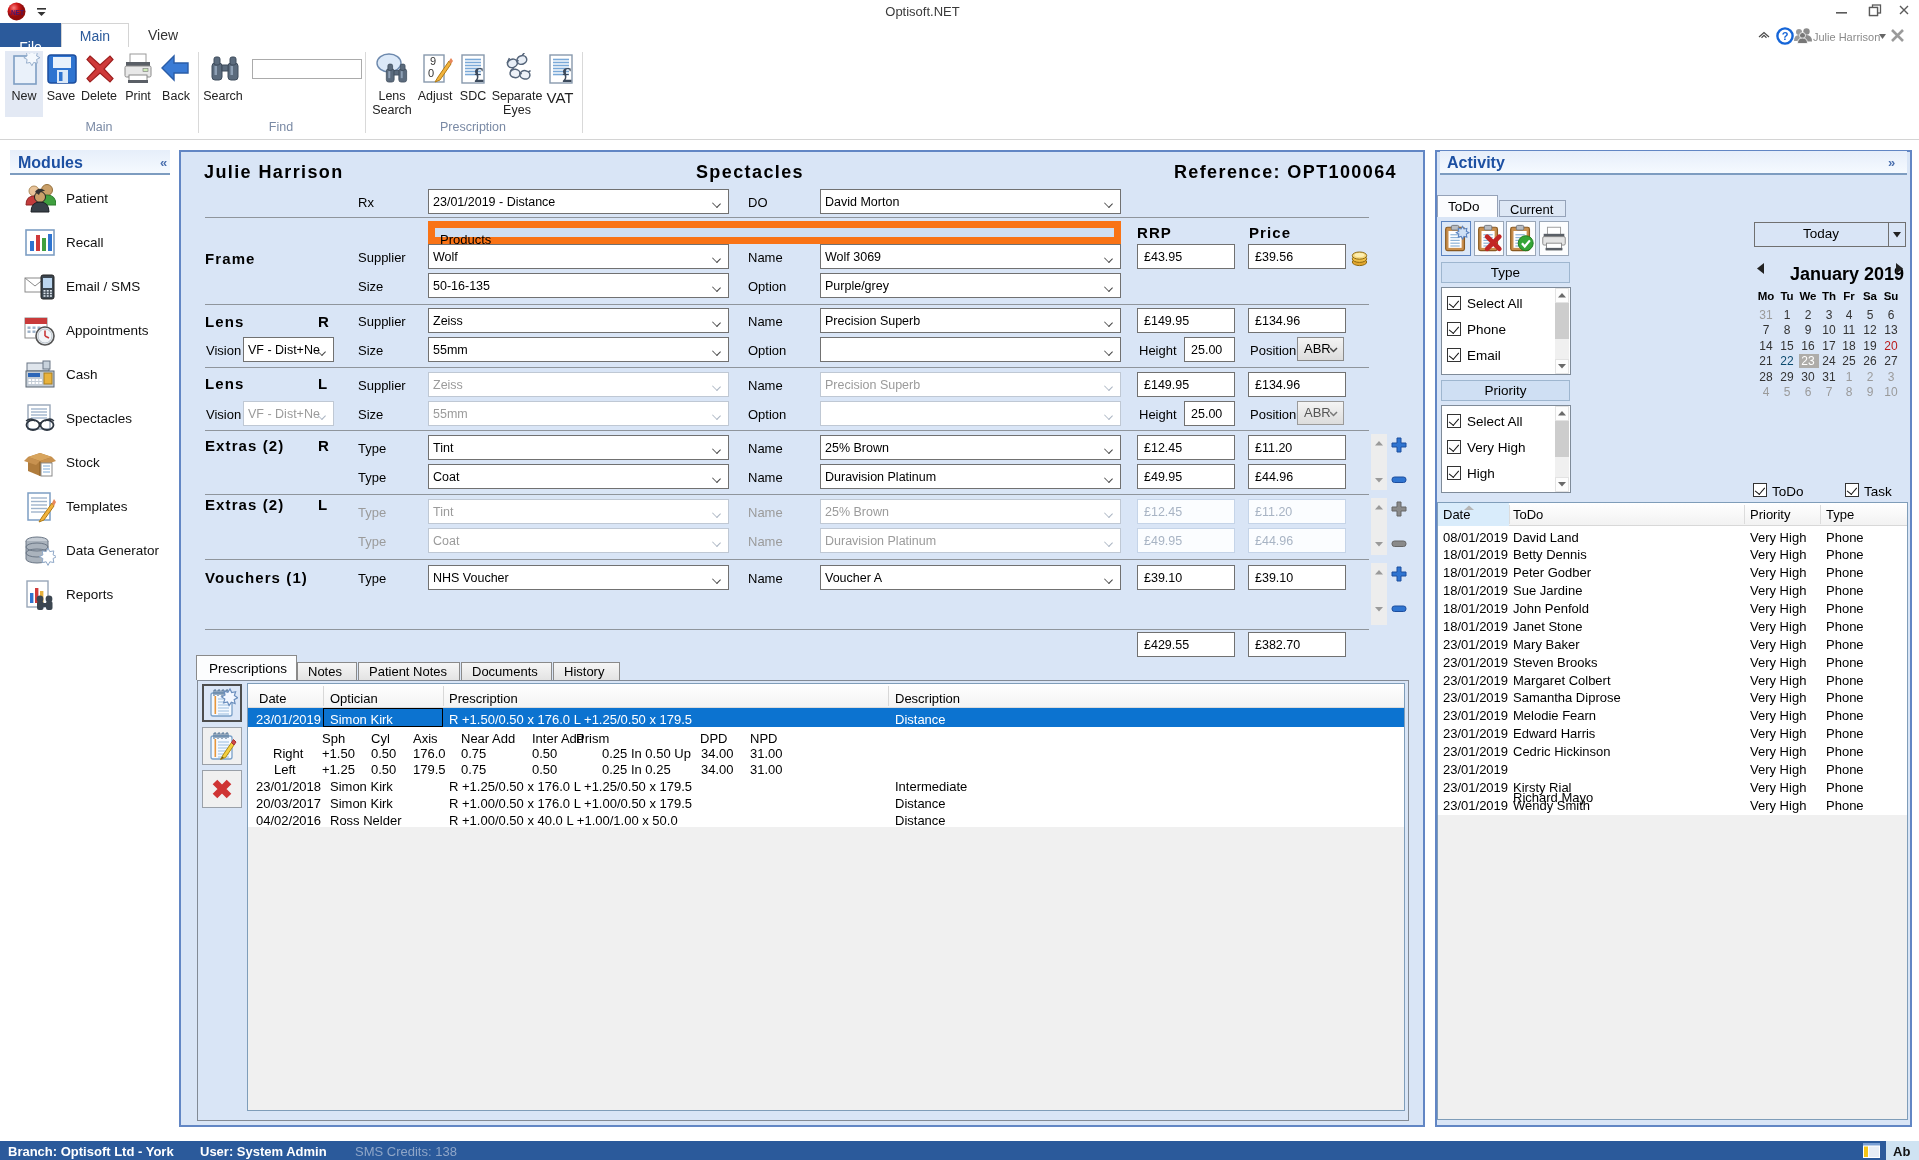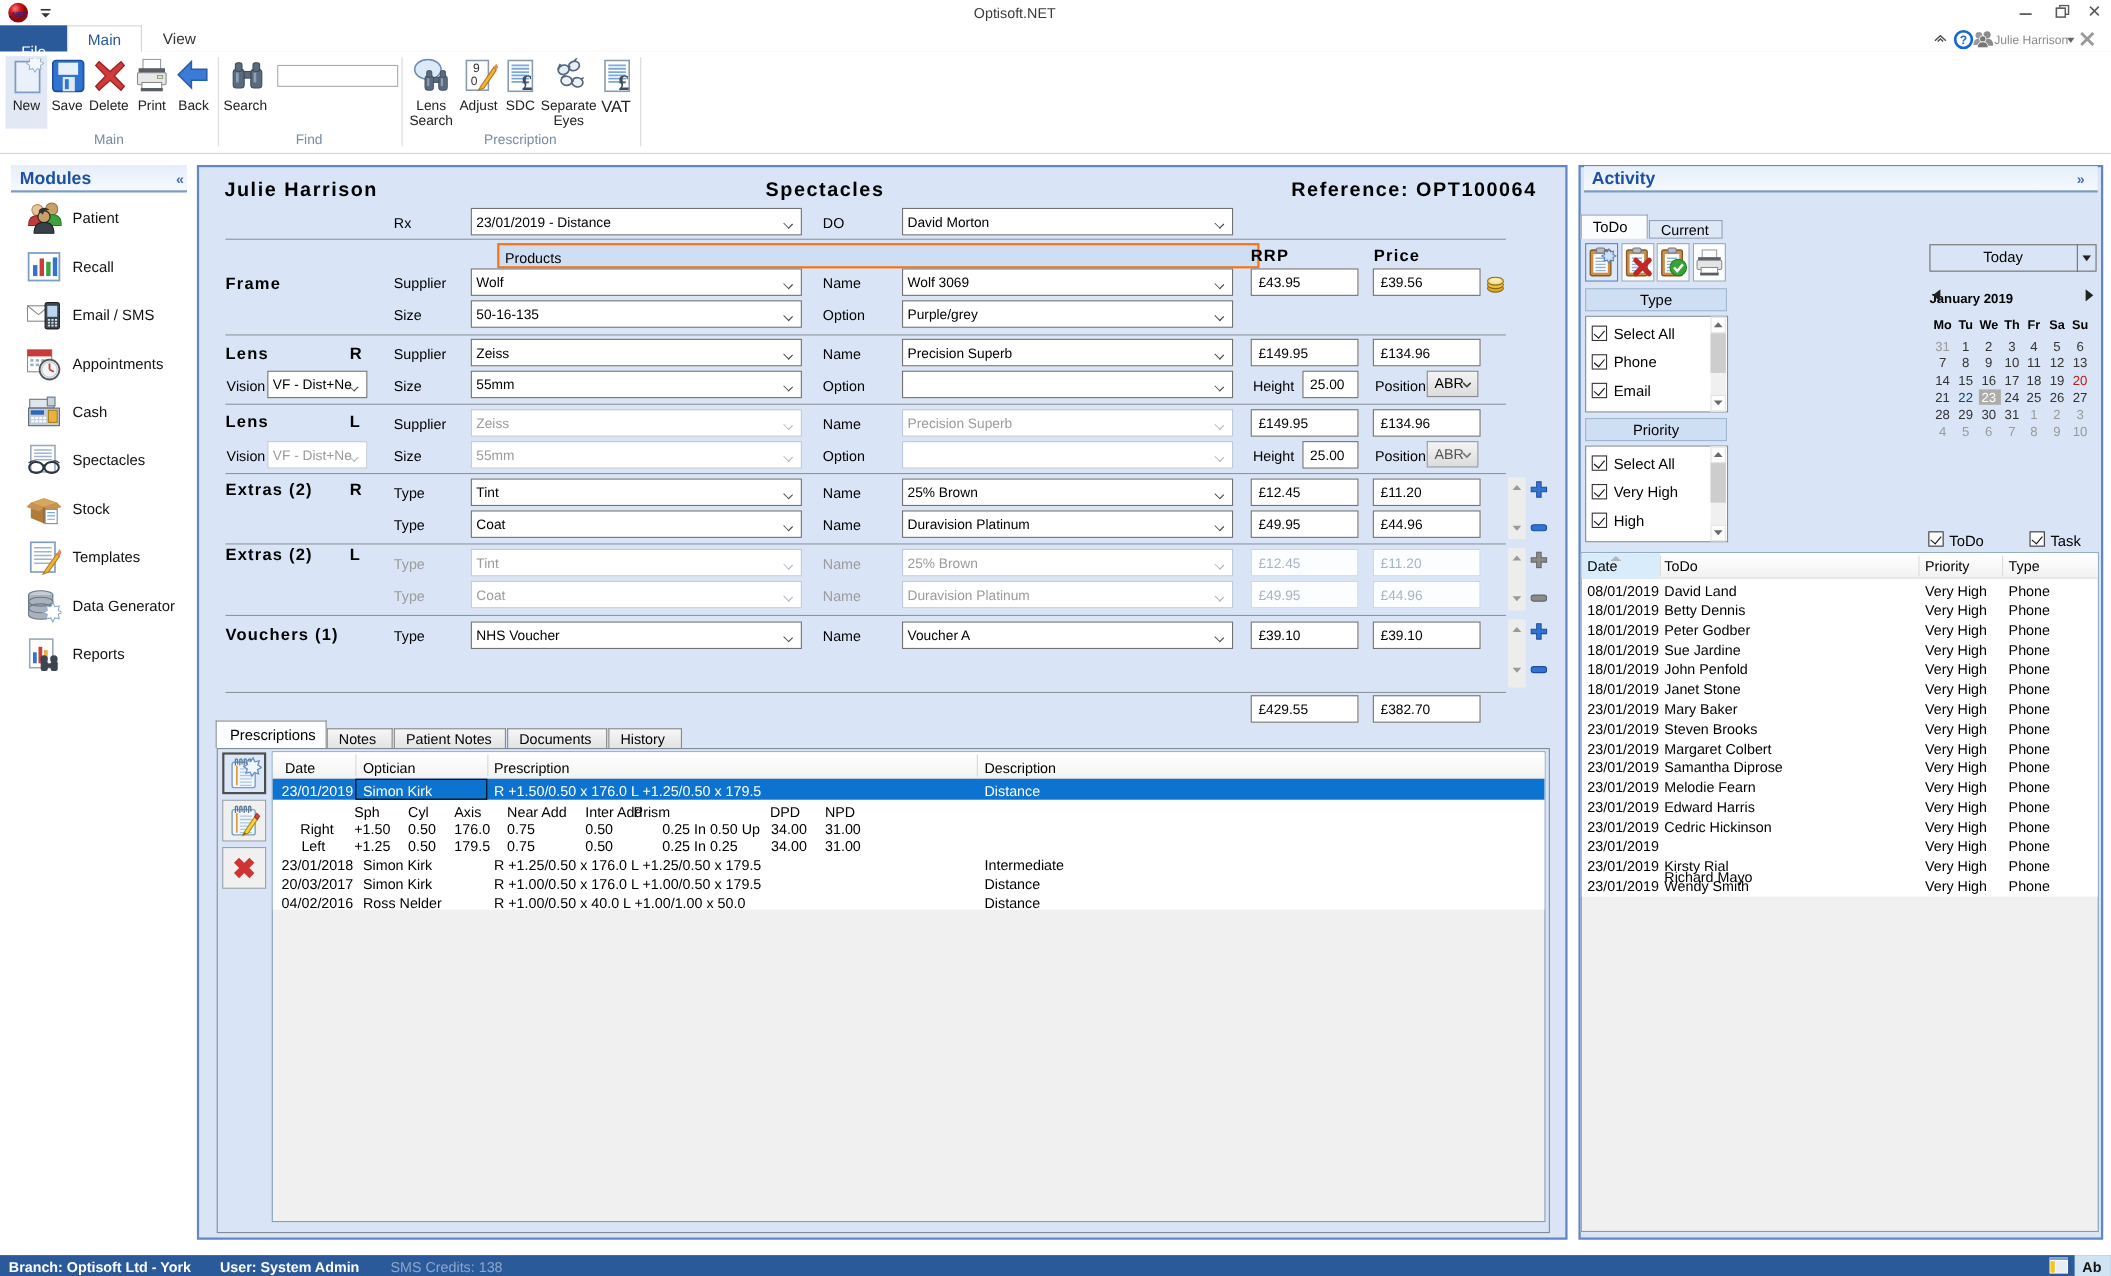"Products" div.a { border: 2px solid #f97316 -> 7px solid #f97316; margin-left: 24px -> none }
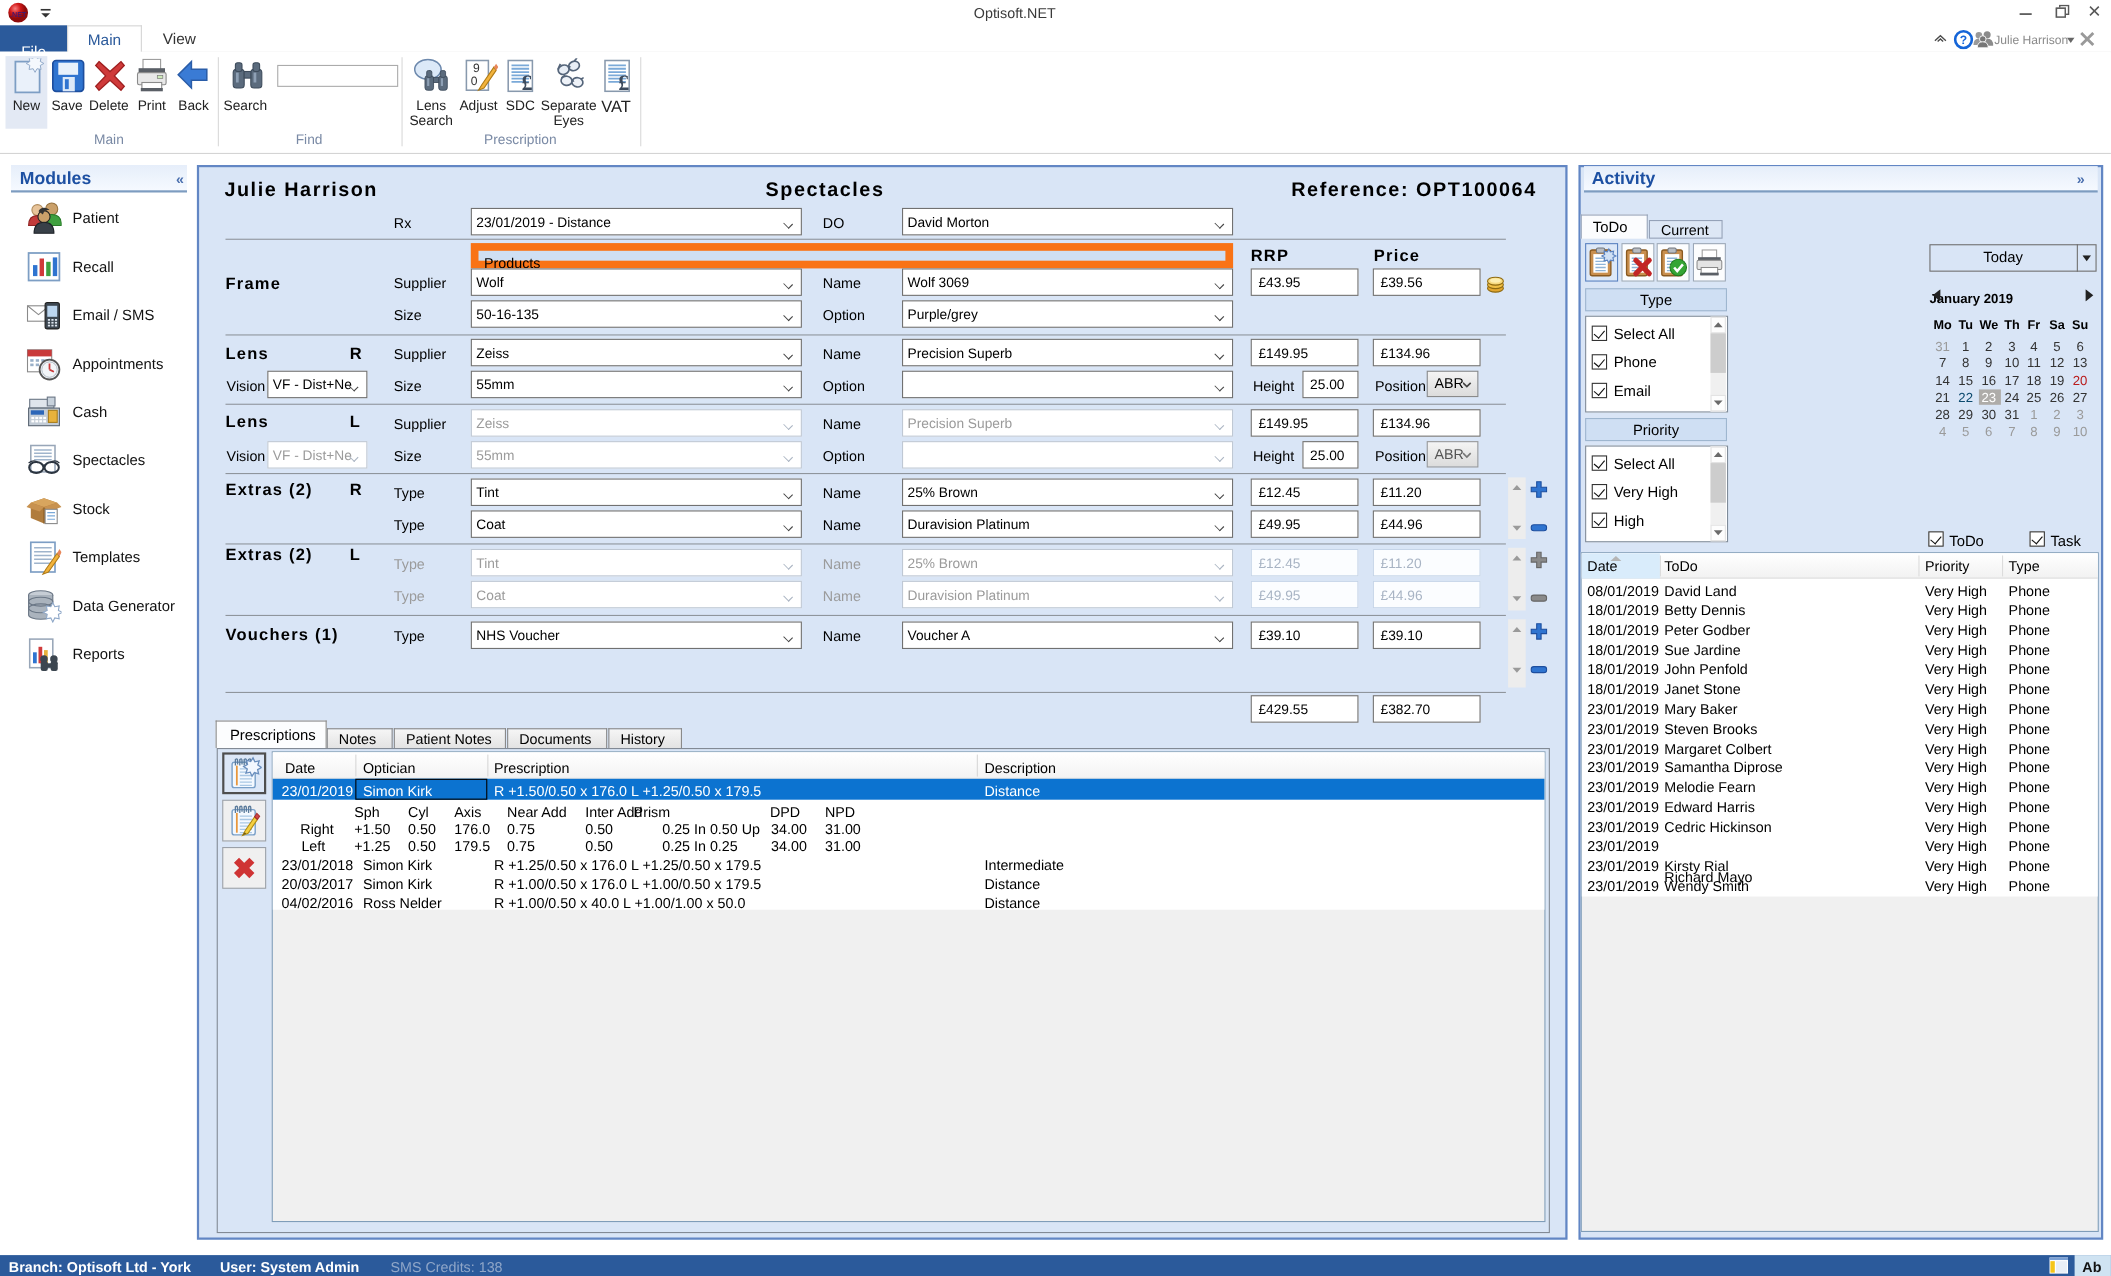"January 2019" div.a { font-size: 12px -> 18px; text-align: left -> right }
